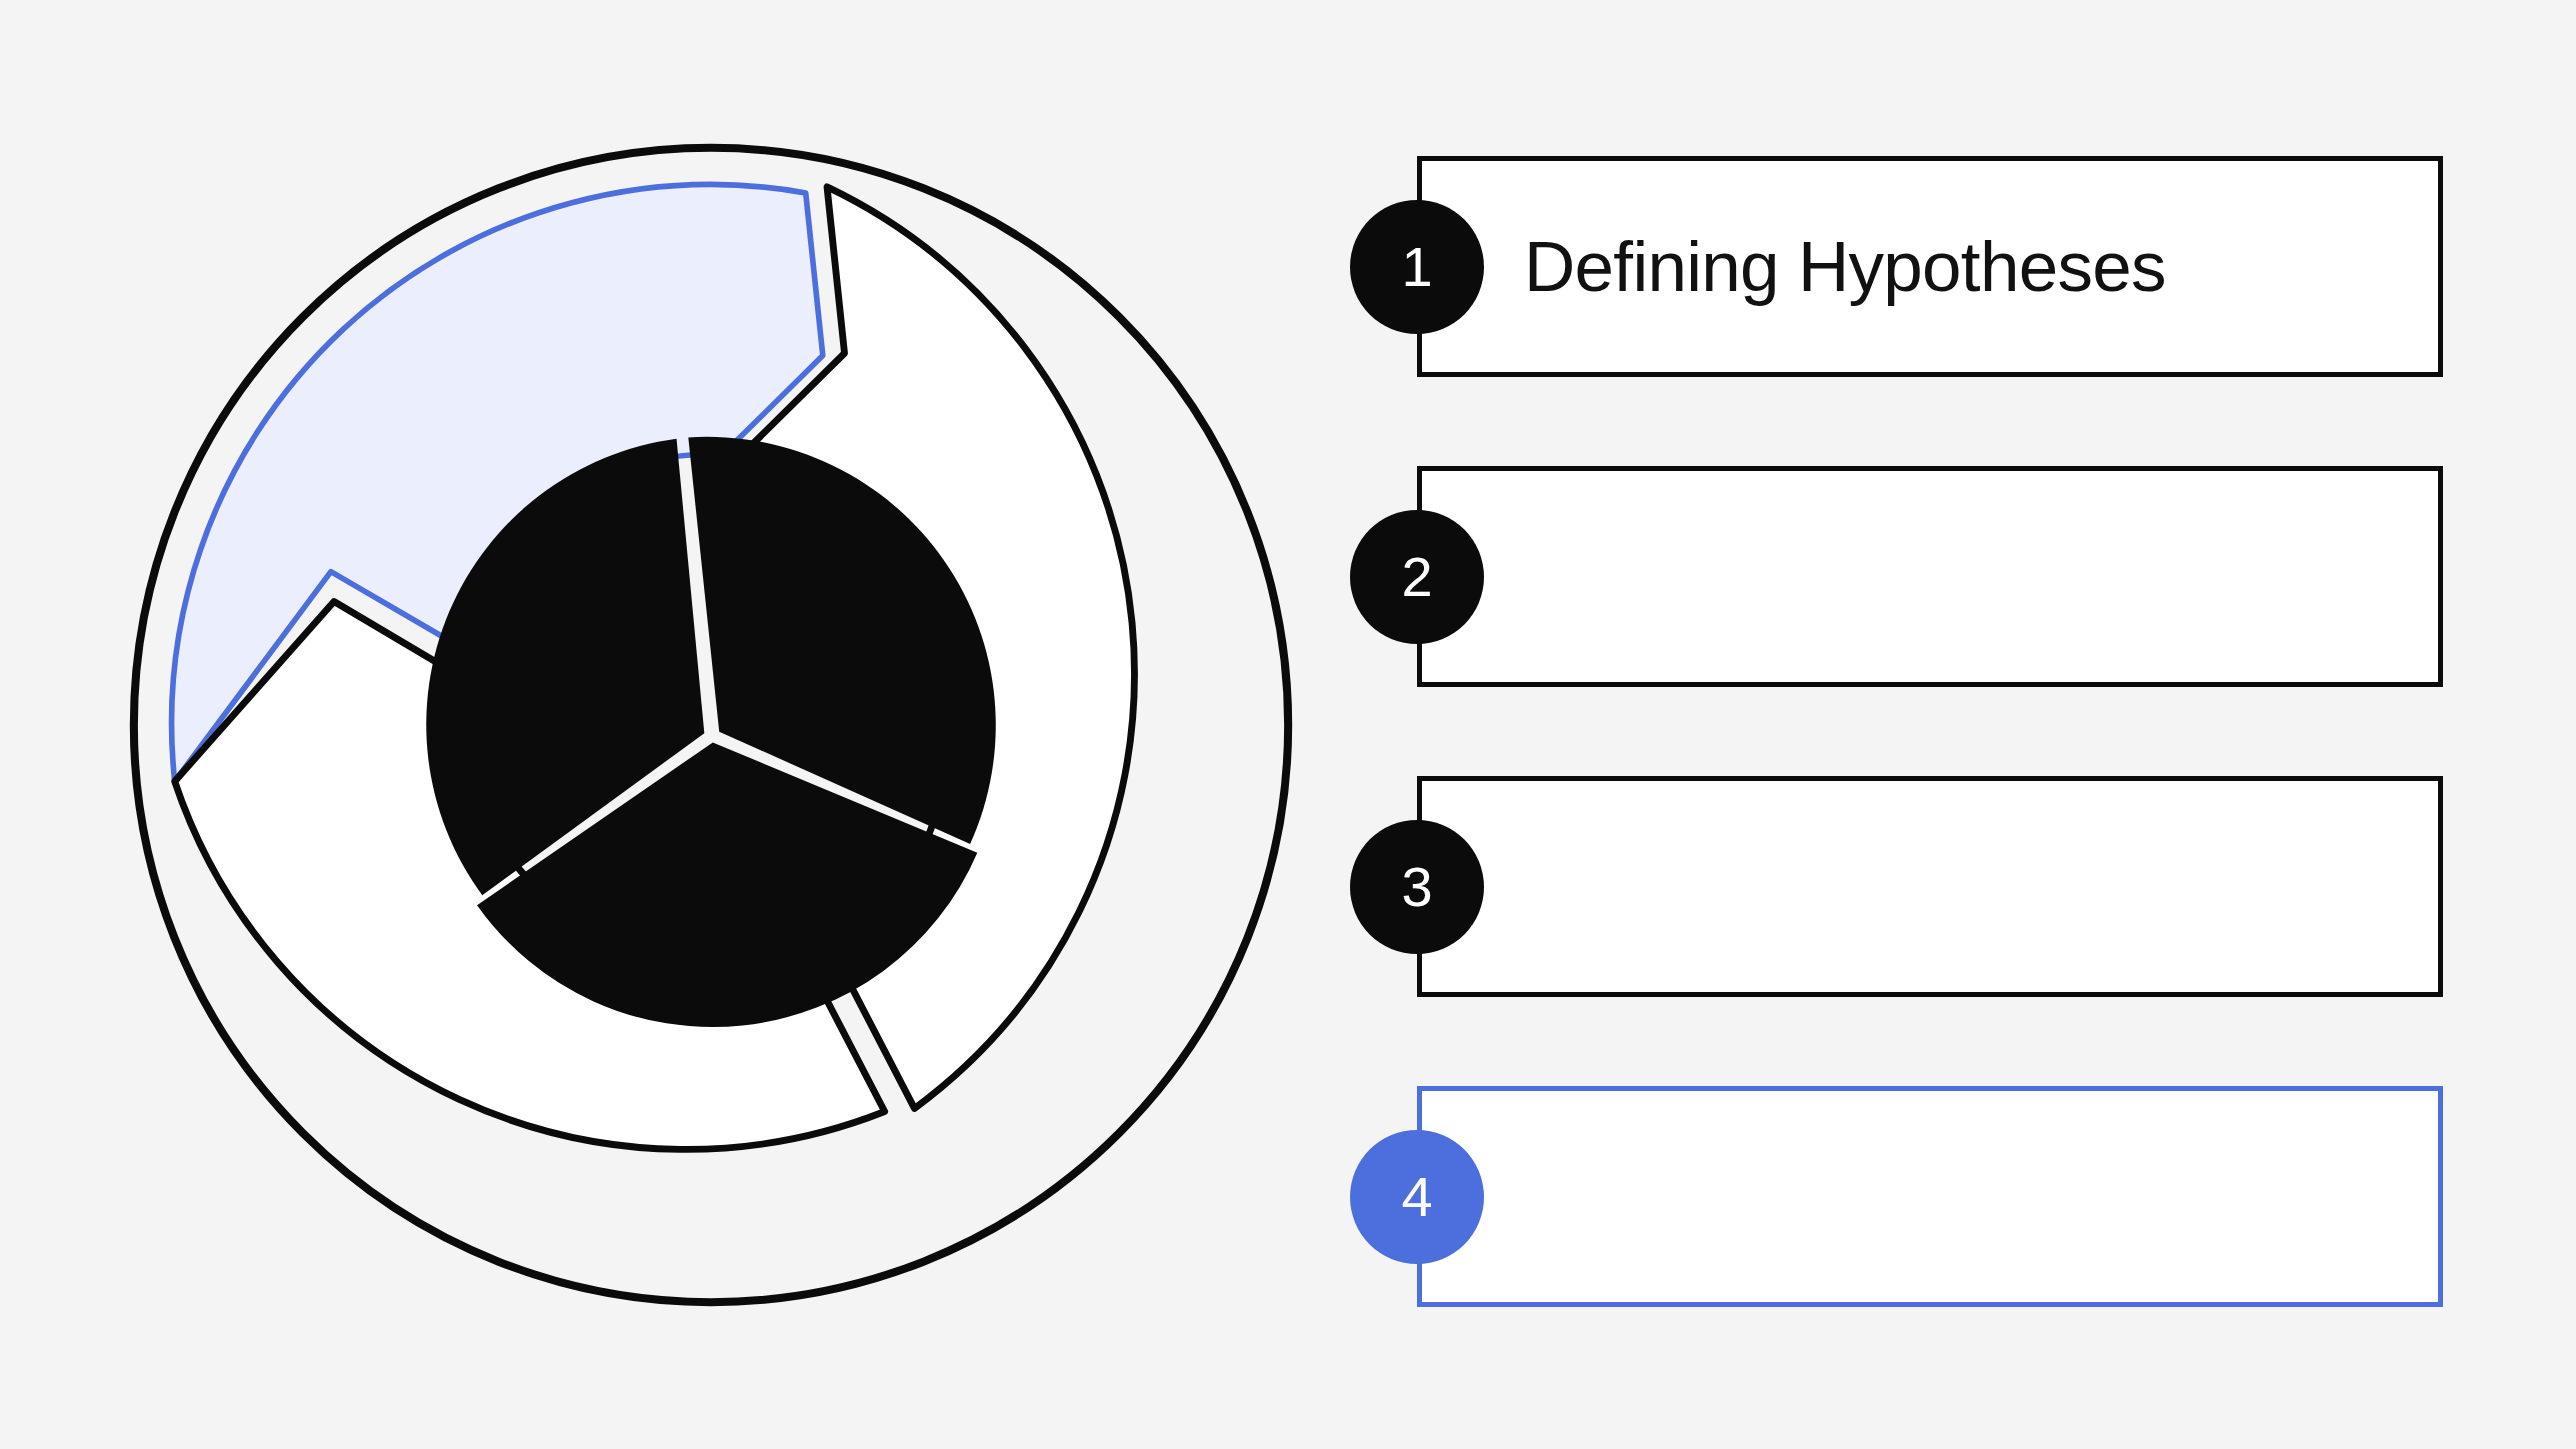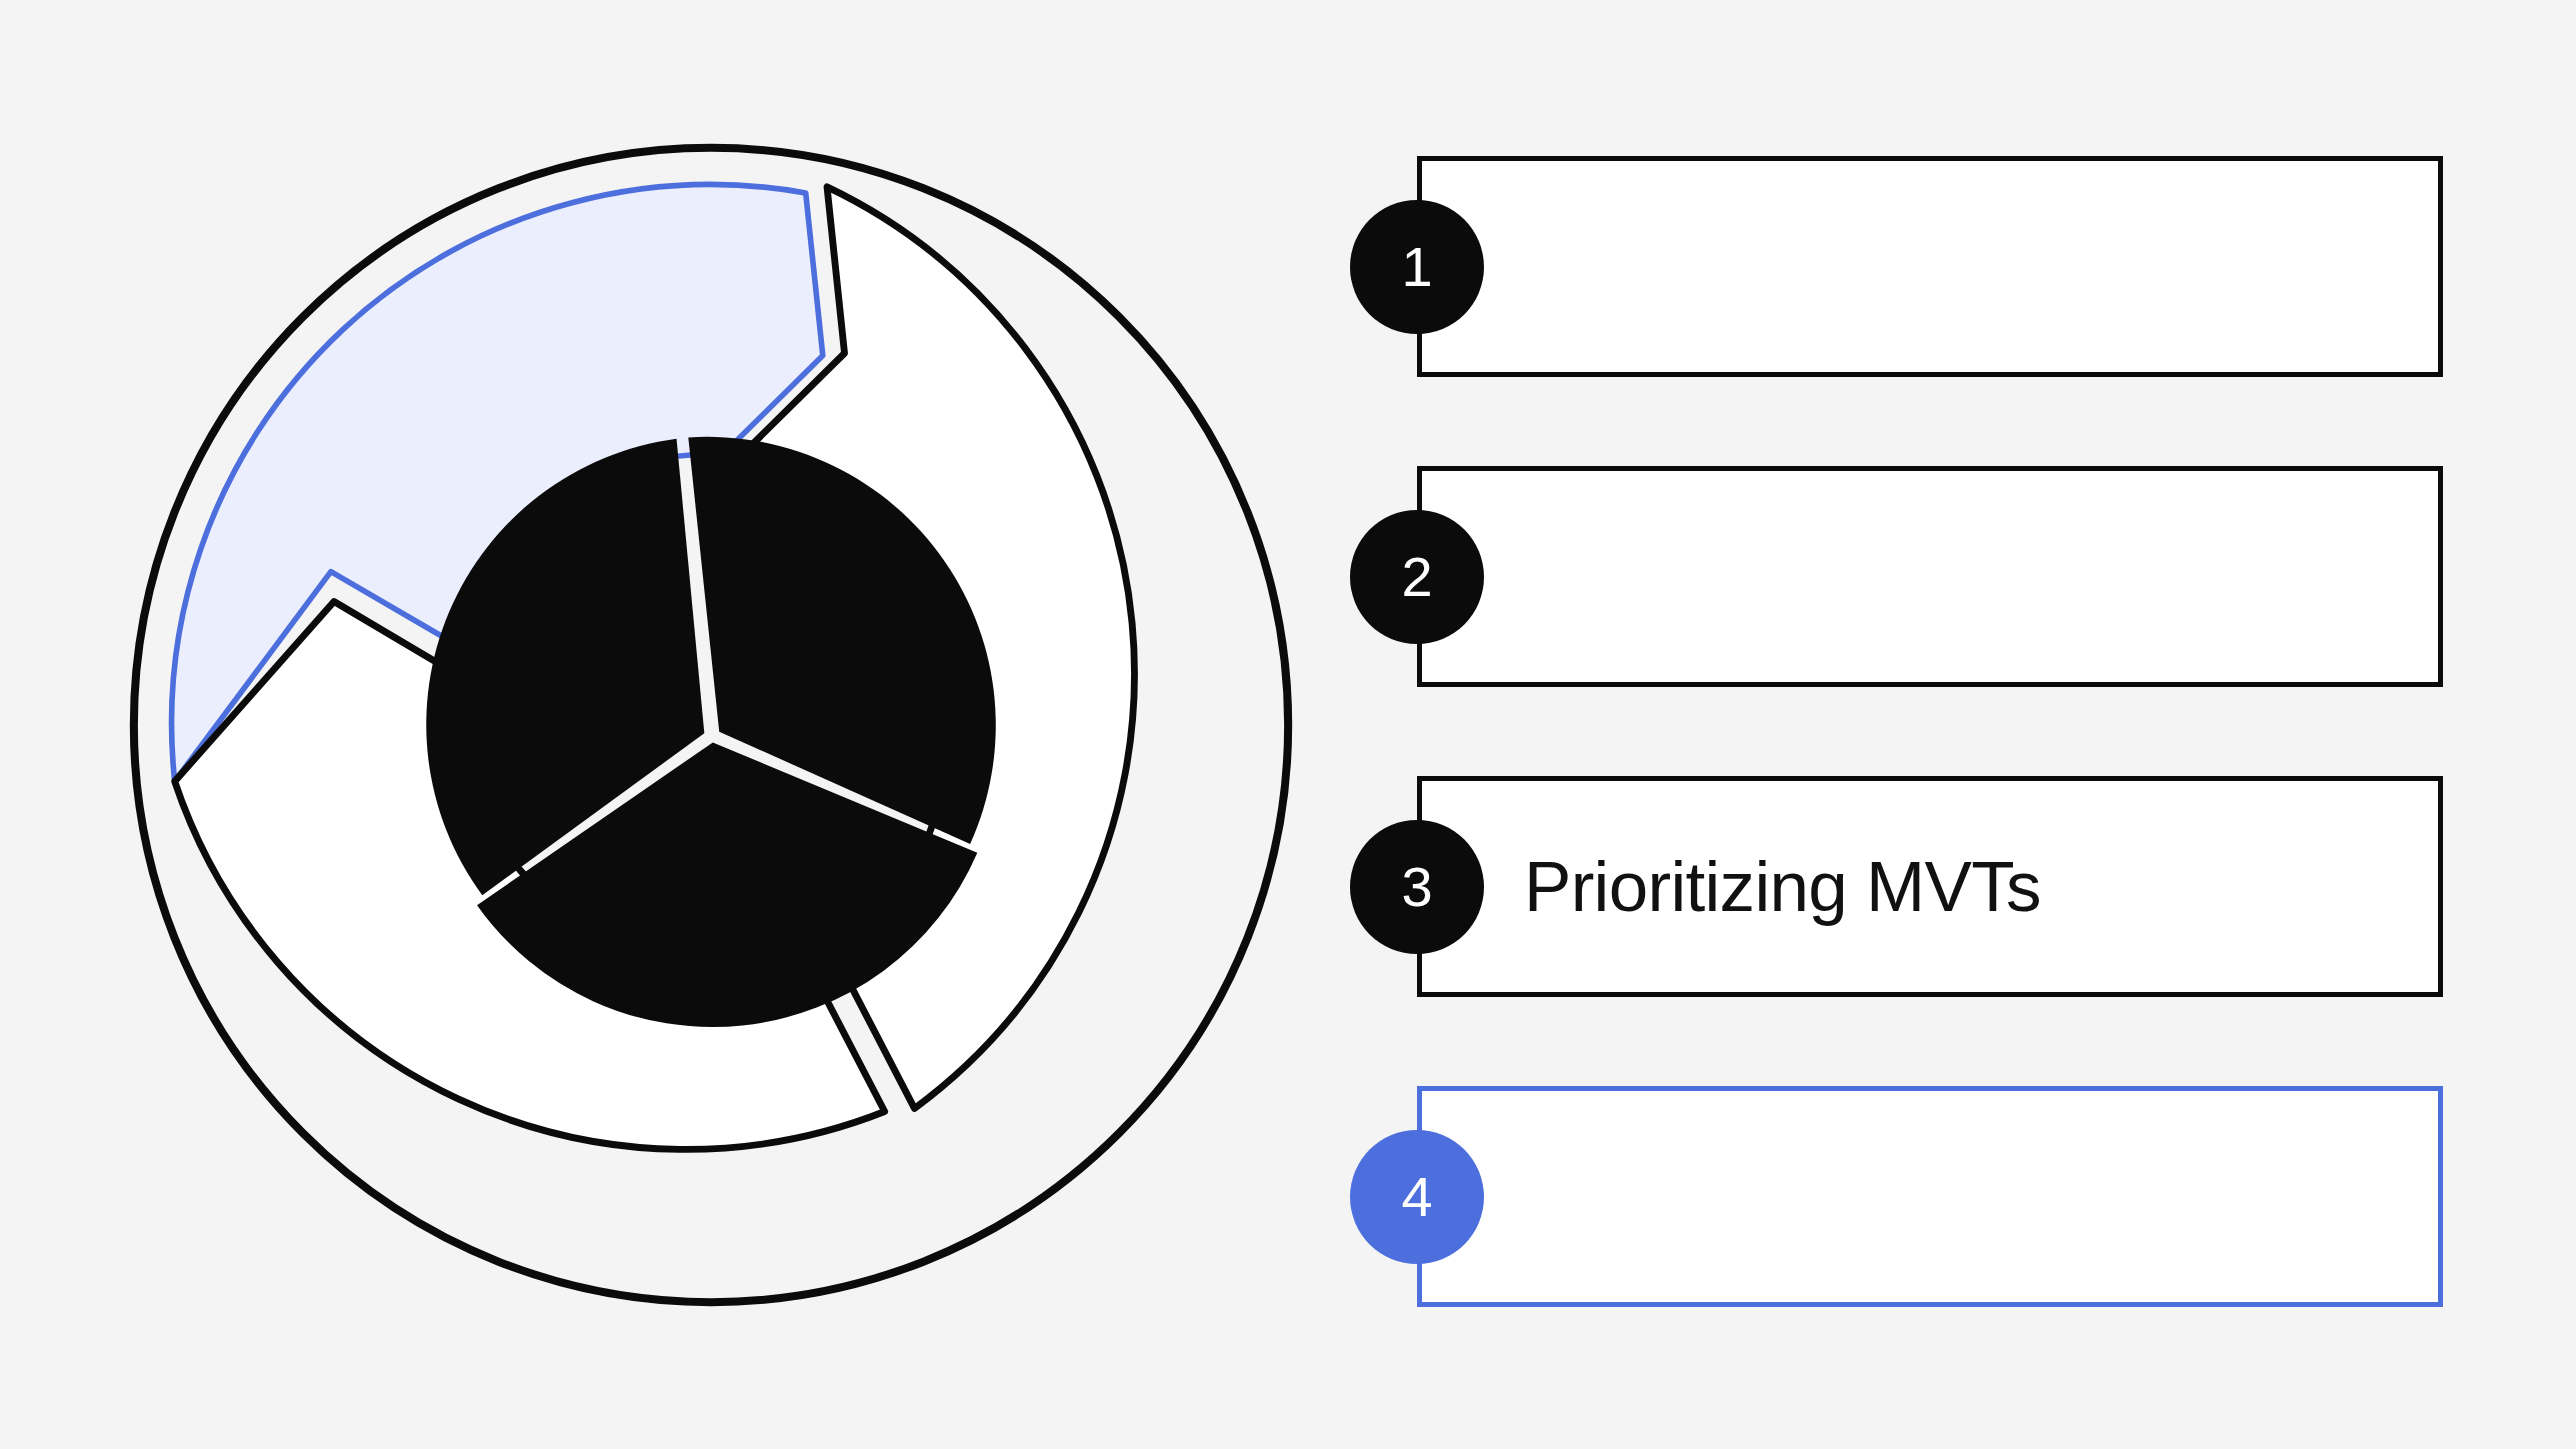"Defining Hypotheses" div.step-label { html: none -> <div>Defining Hypotheses</div> }
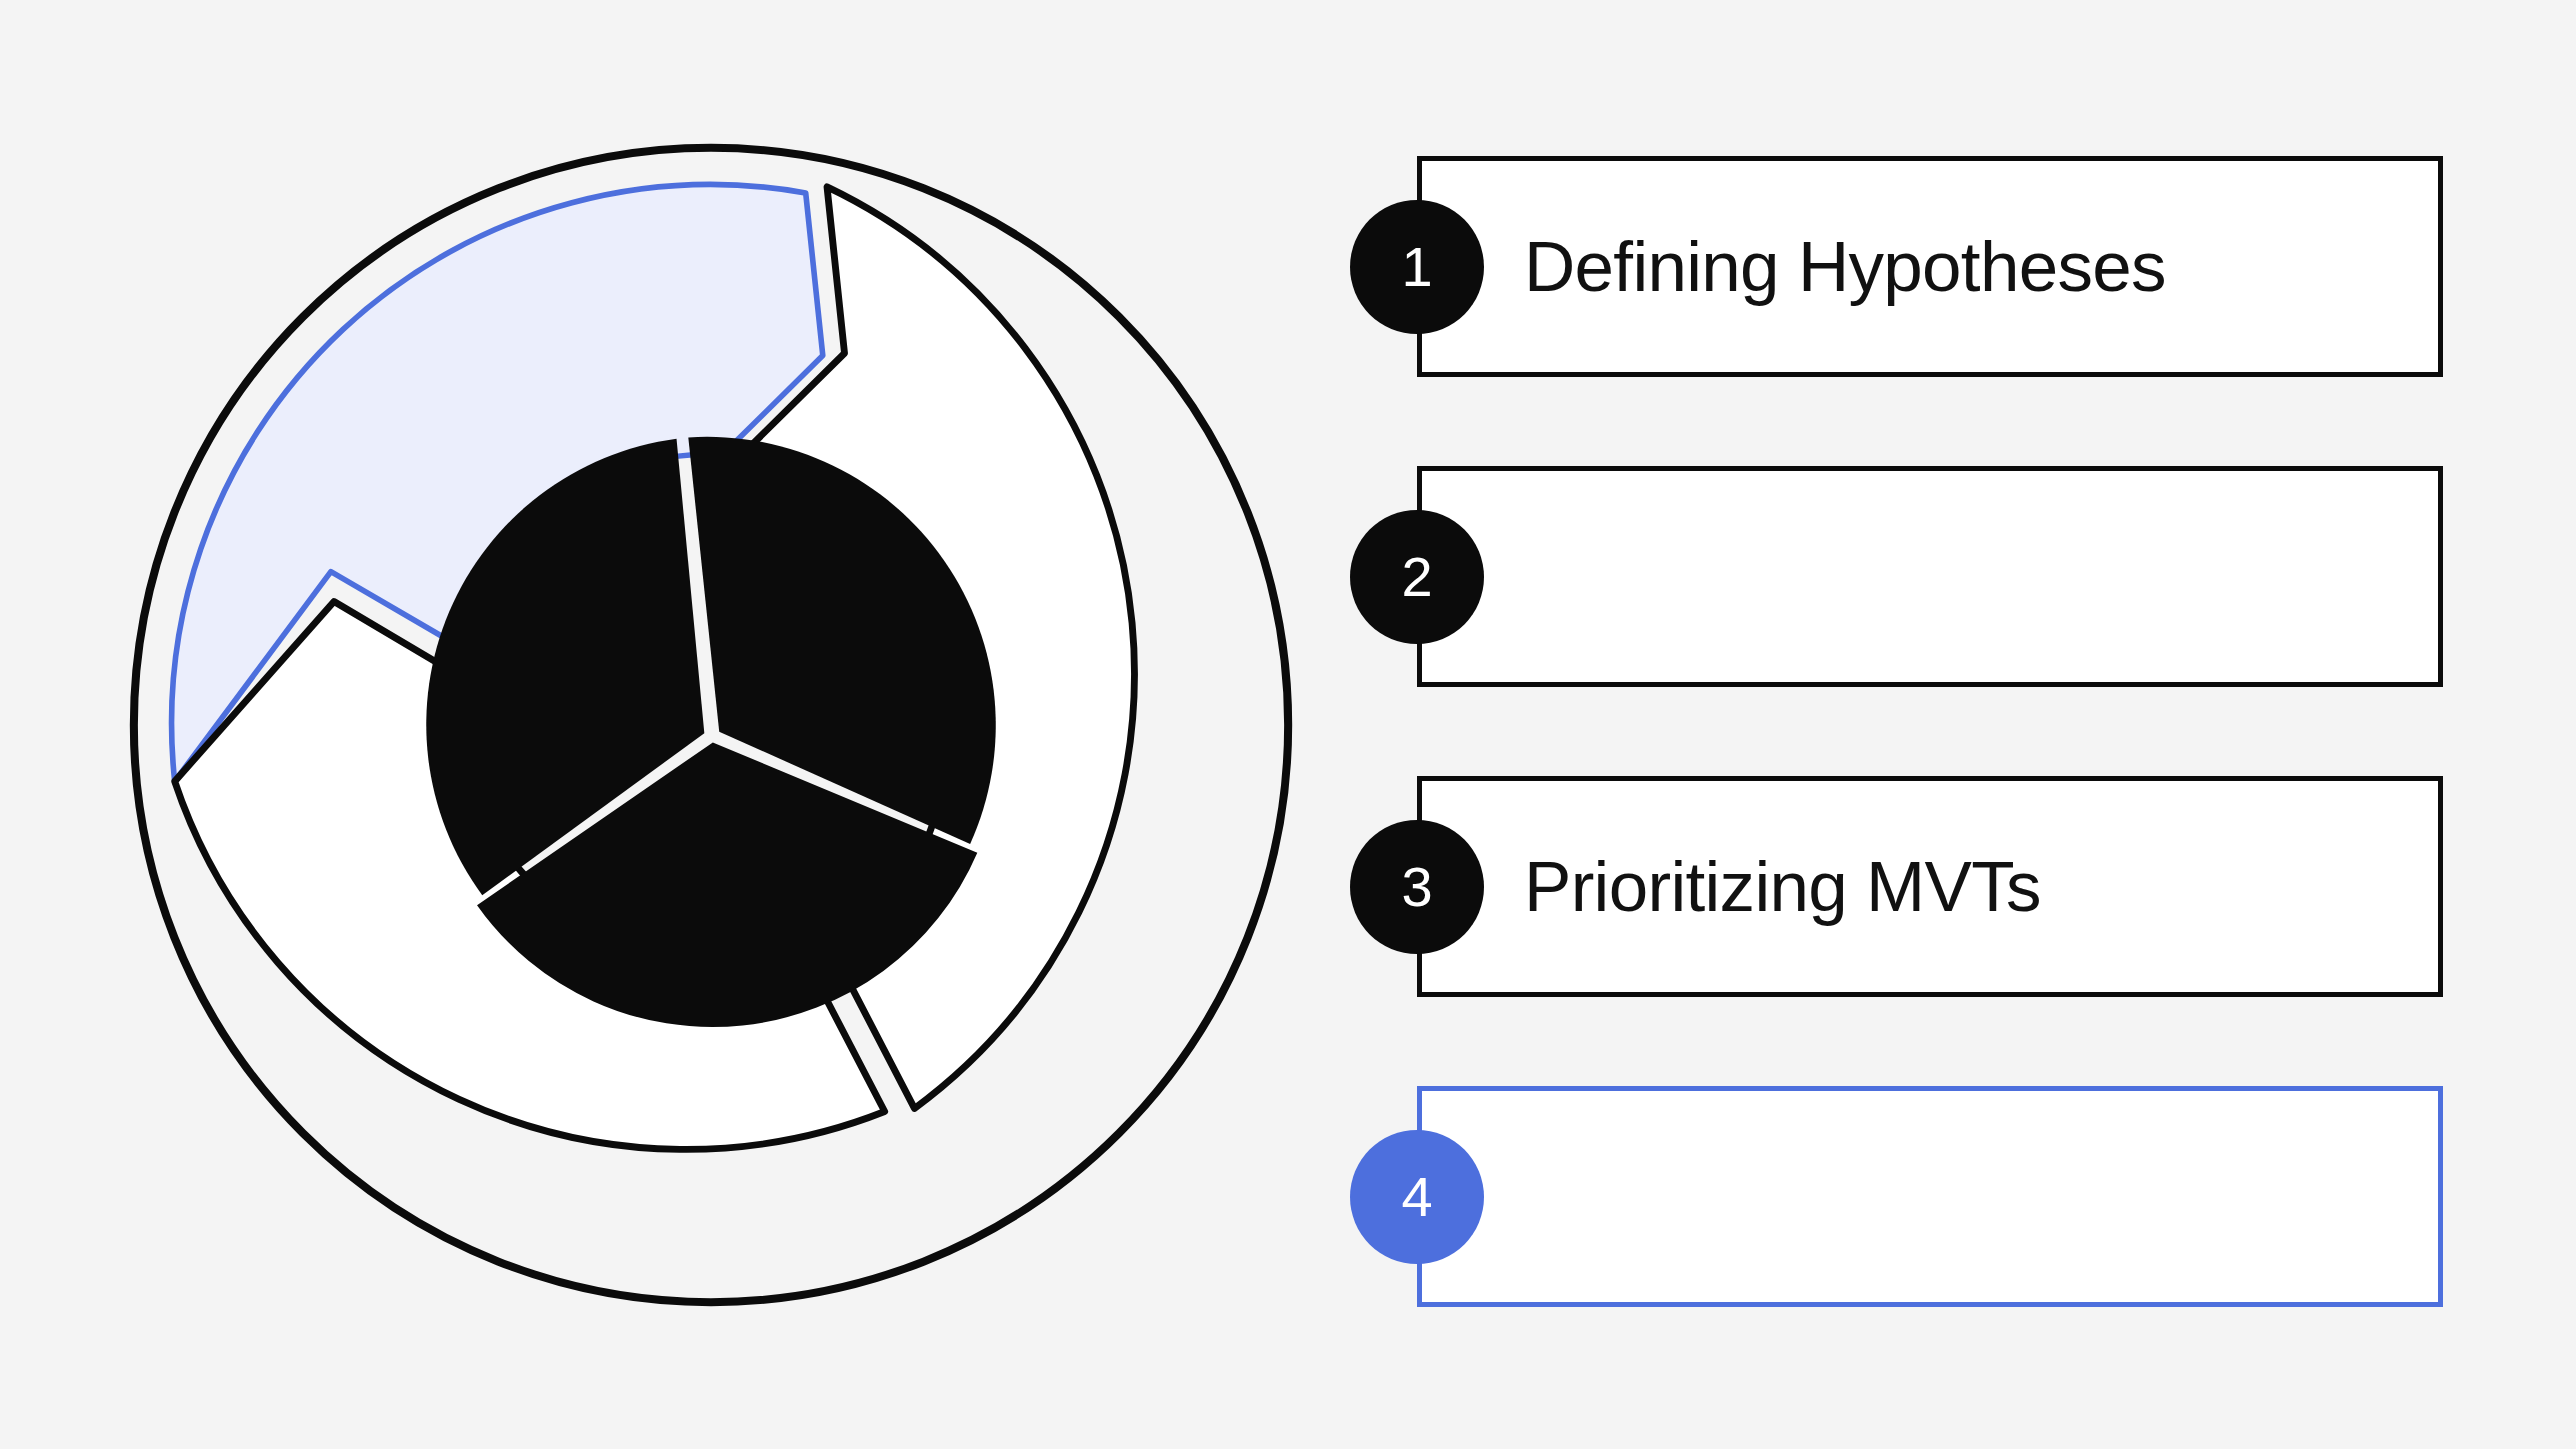"Prioritizing MVTs" div.step-label { html: <div>Prioritizing MVTs</div> -> none }
